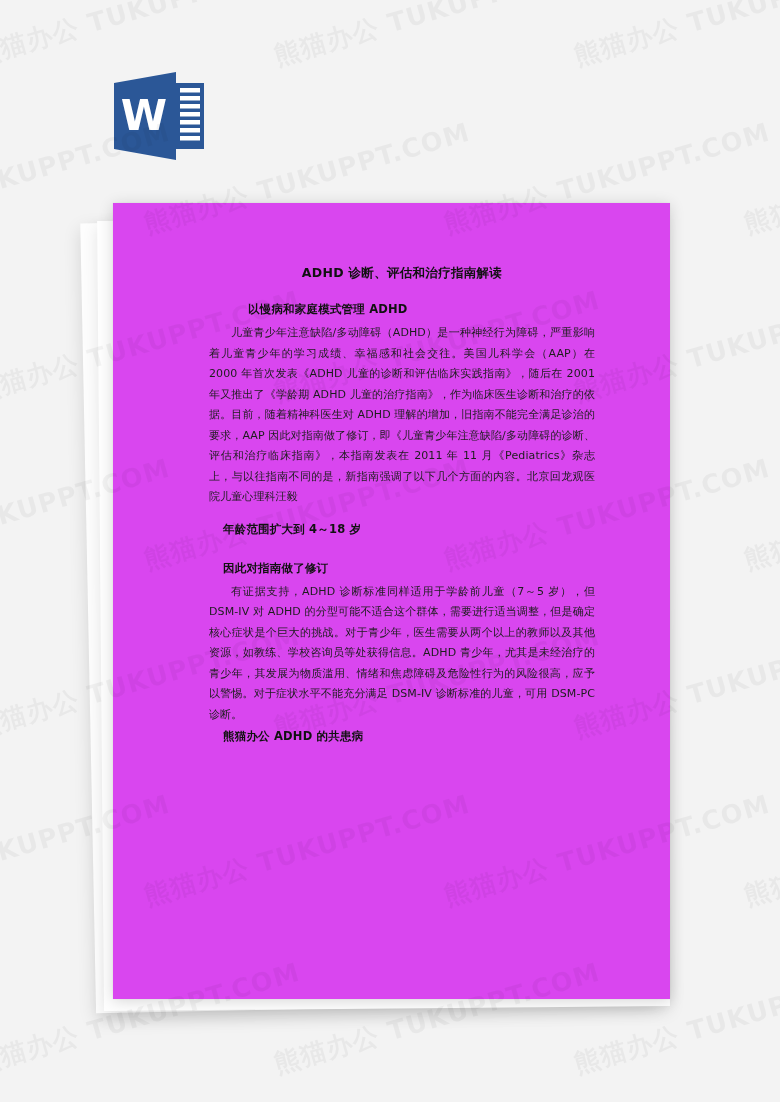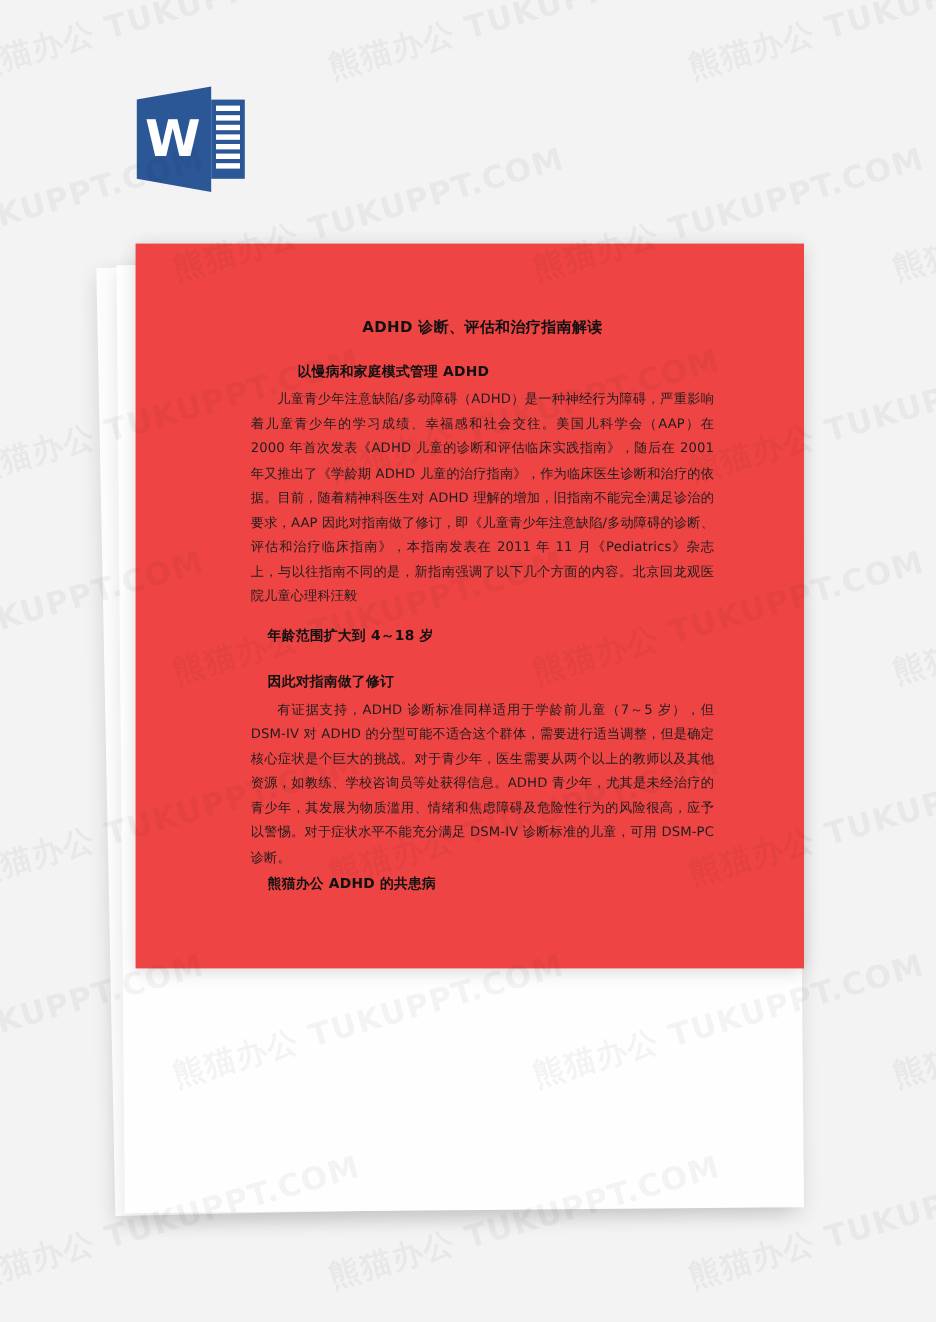"ADHD 诊断、评估和治疗指南解读" .paper { background: #ef4444 -> #d946ef; height: 604px -> 796px }
